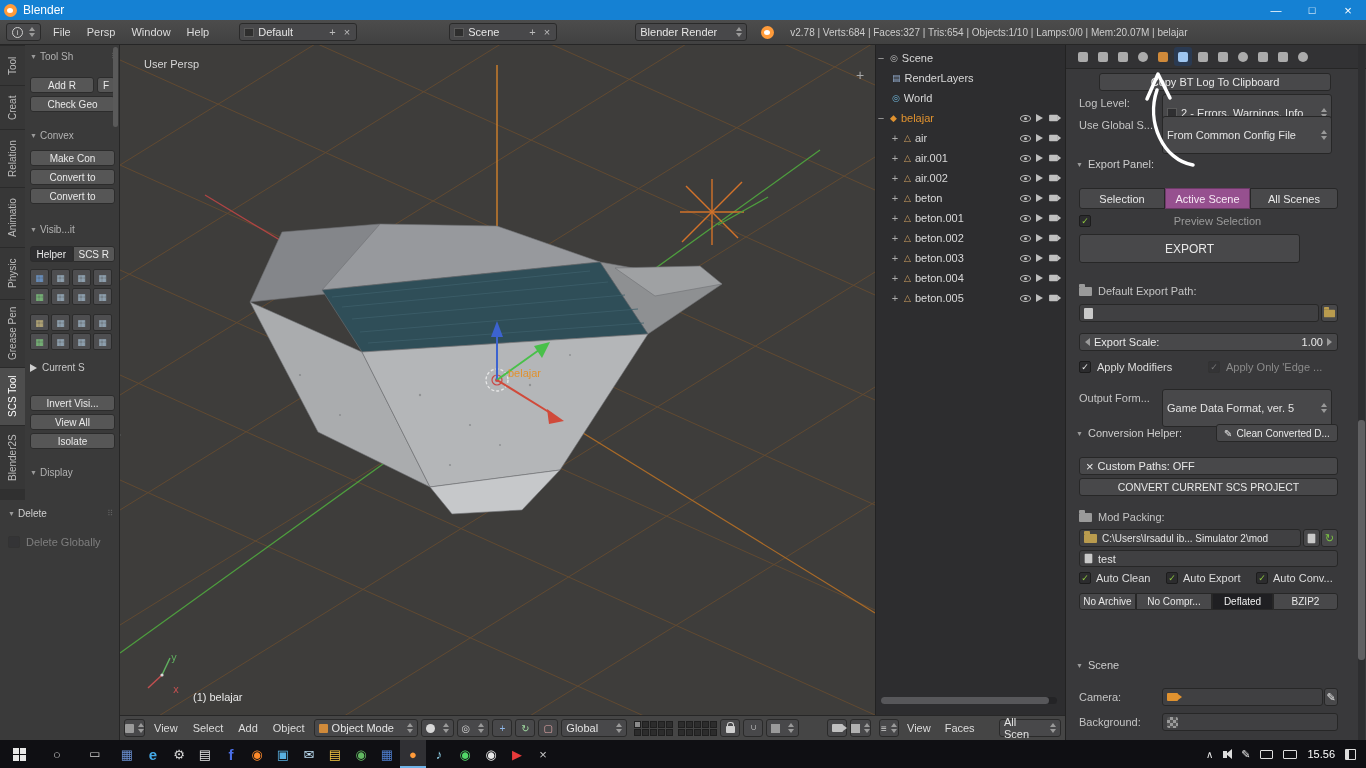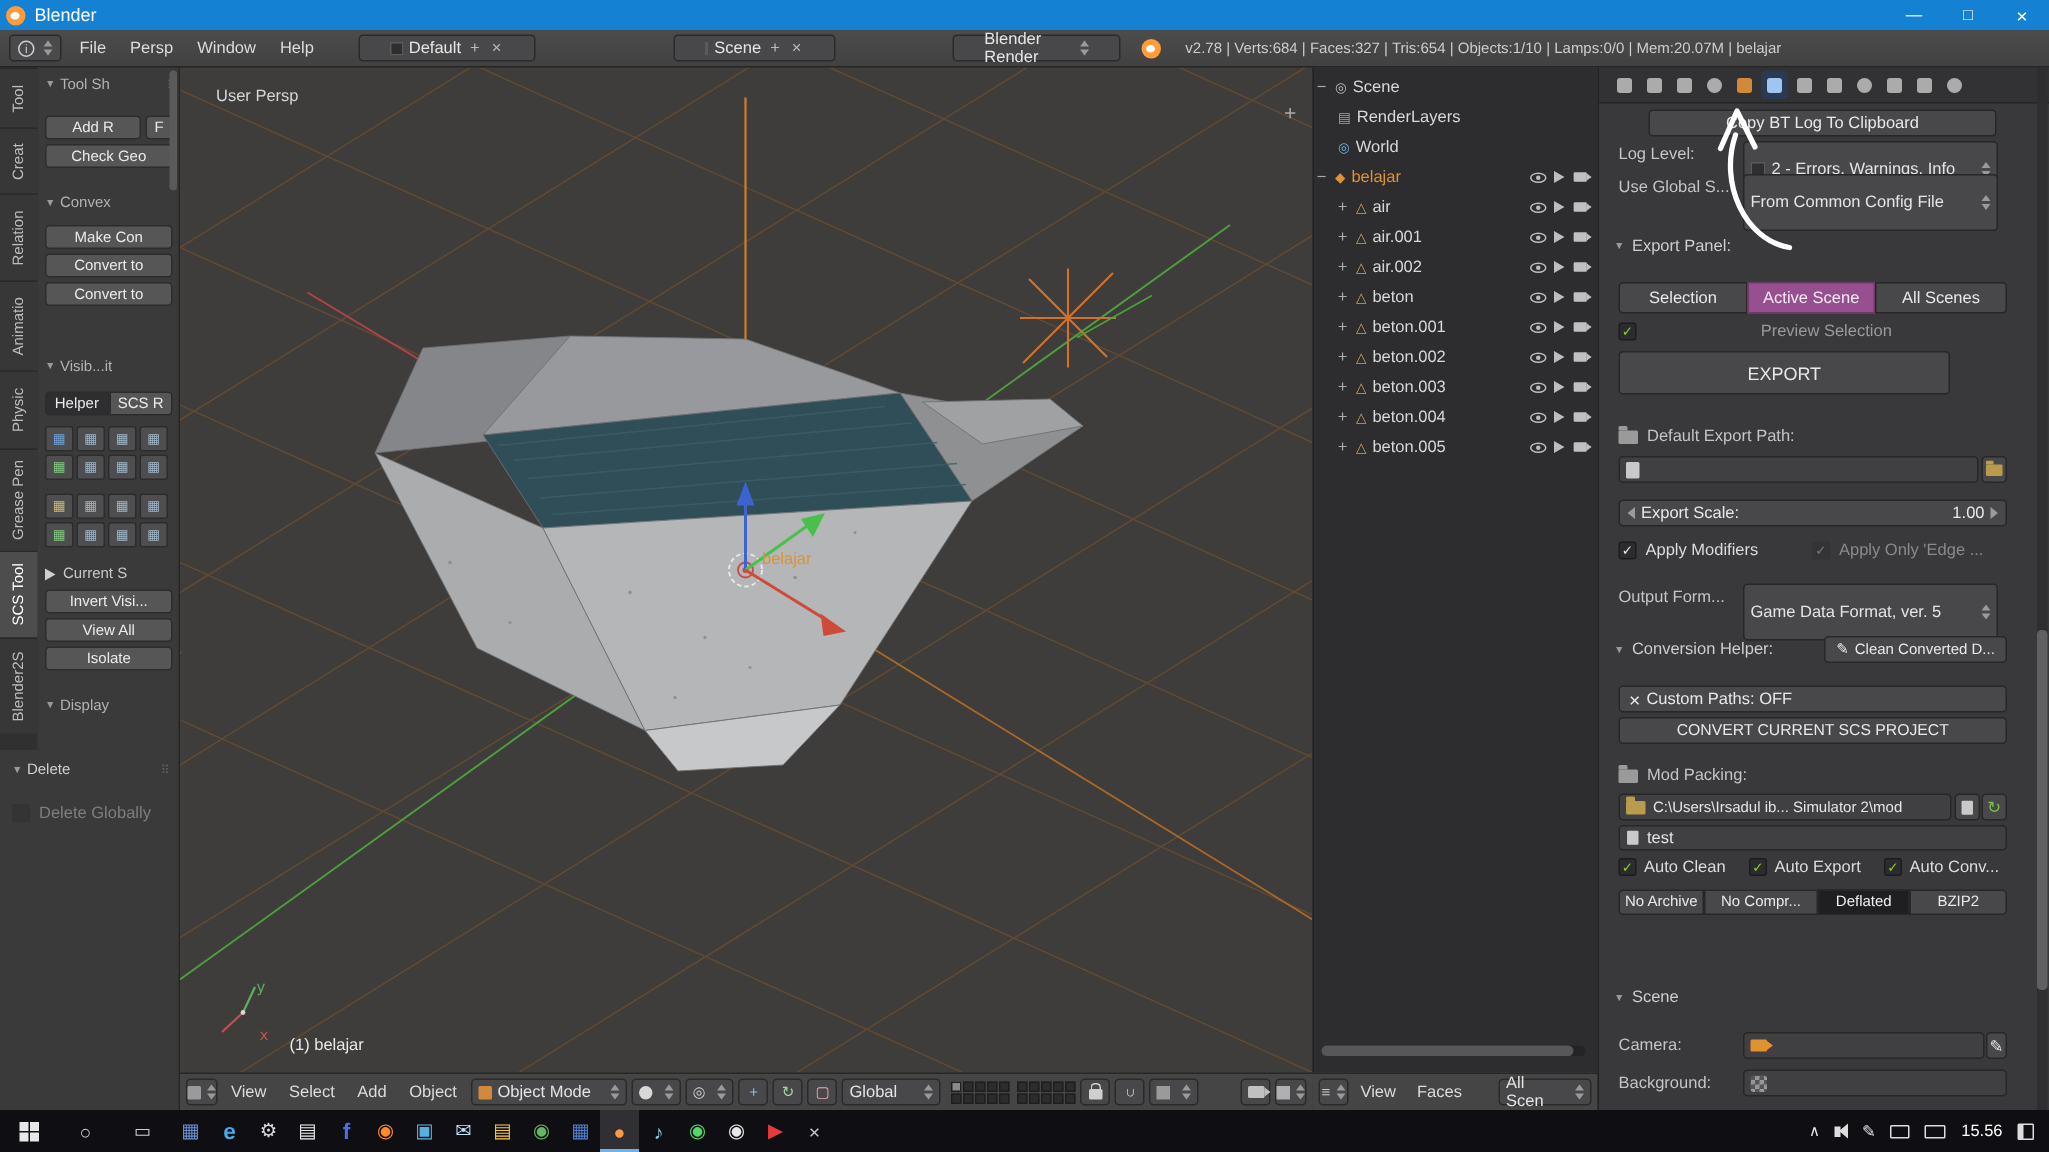"Default" .widget { padding: 0 20px -> 0 4px }
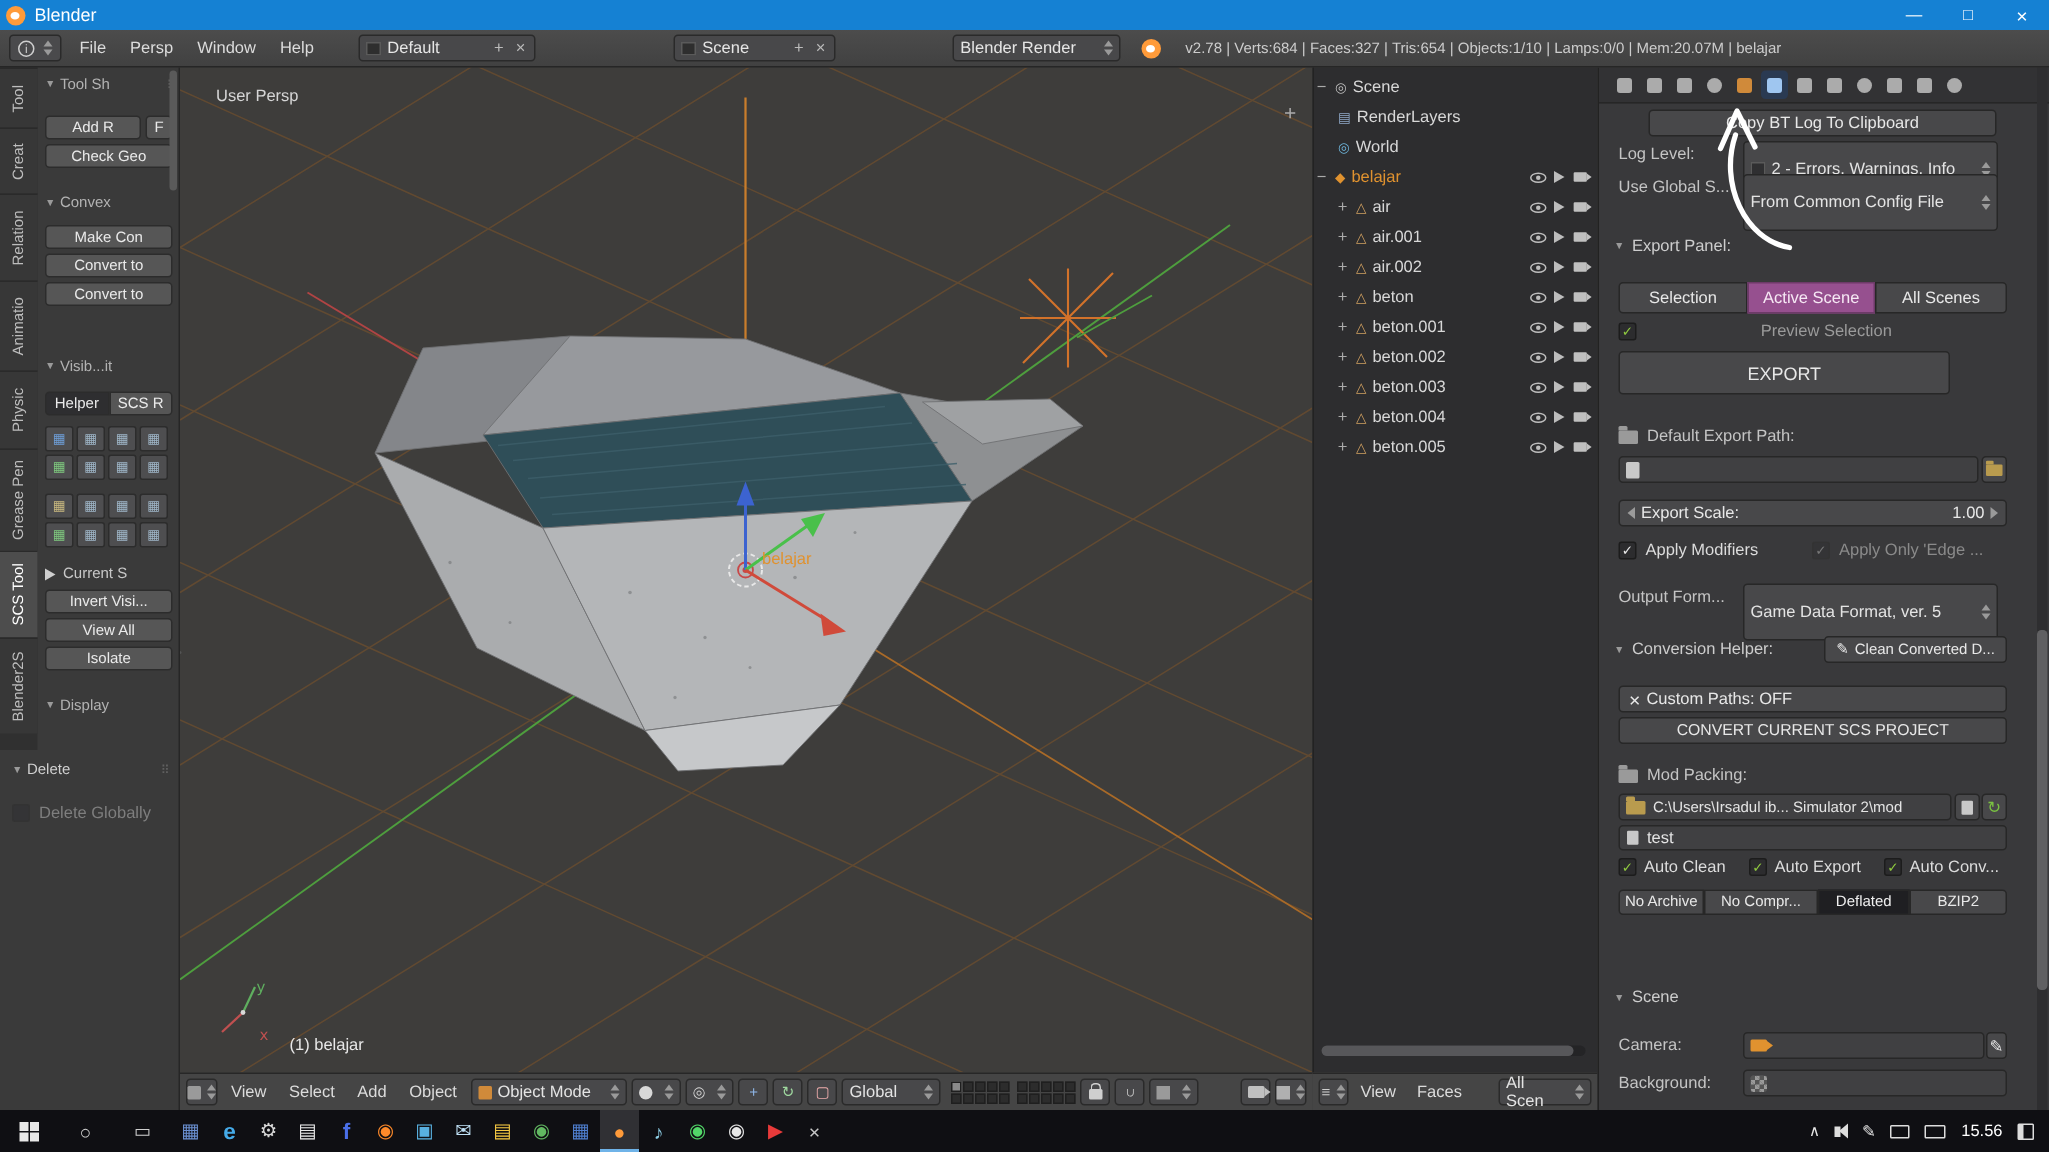"Visib...it" div.ts-hdr { margin-top: 33px -> 18px }
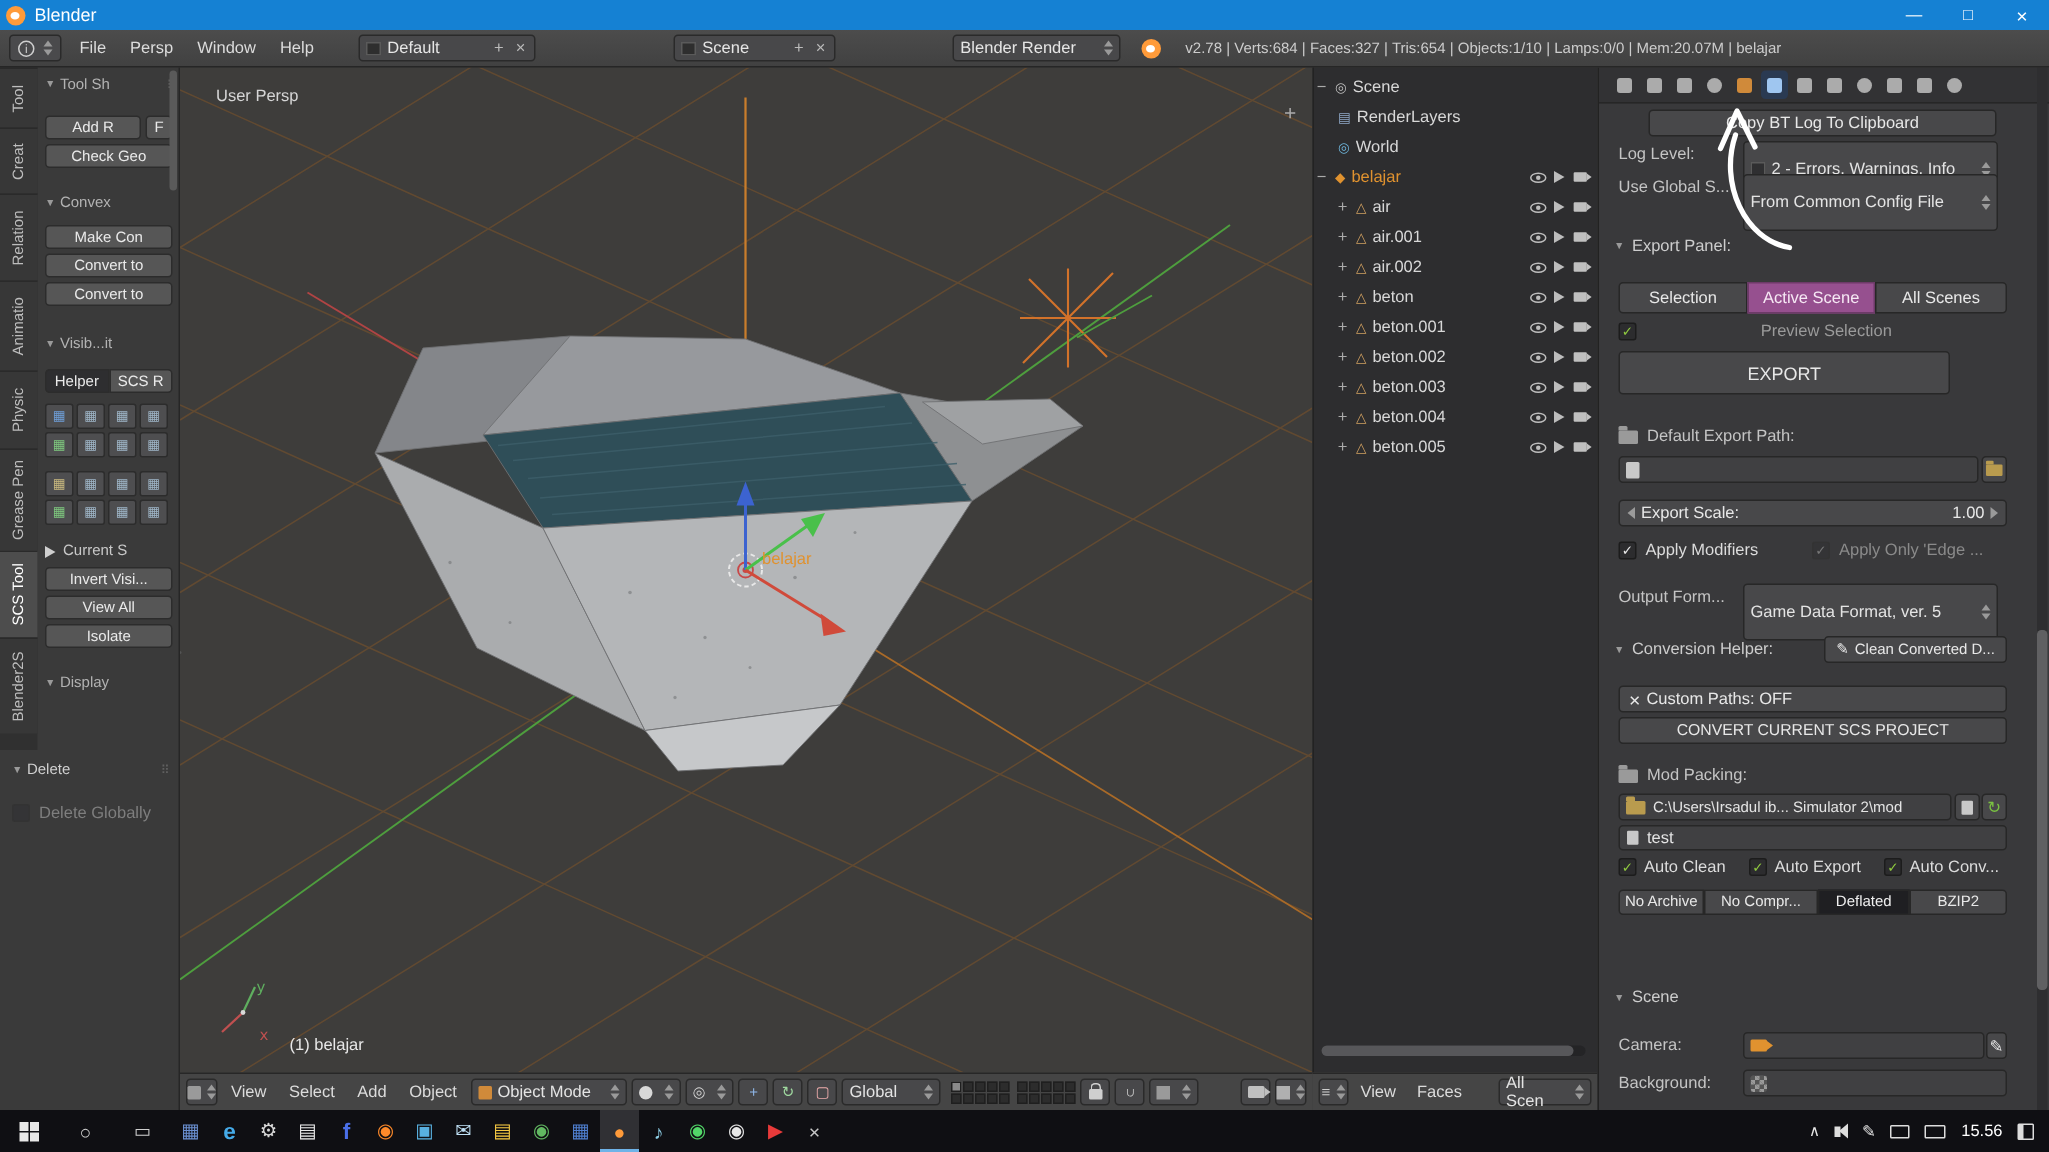"Invert Visi..." div.ts-btn { margin-top: 5px -> 22px }
